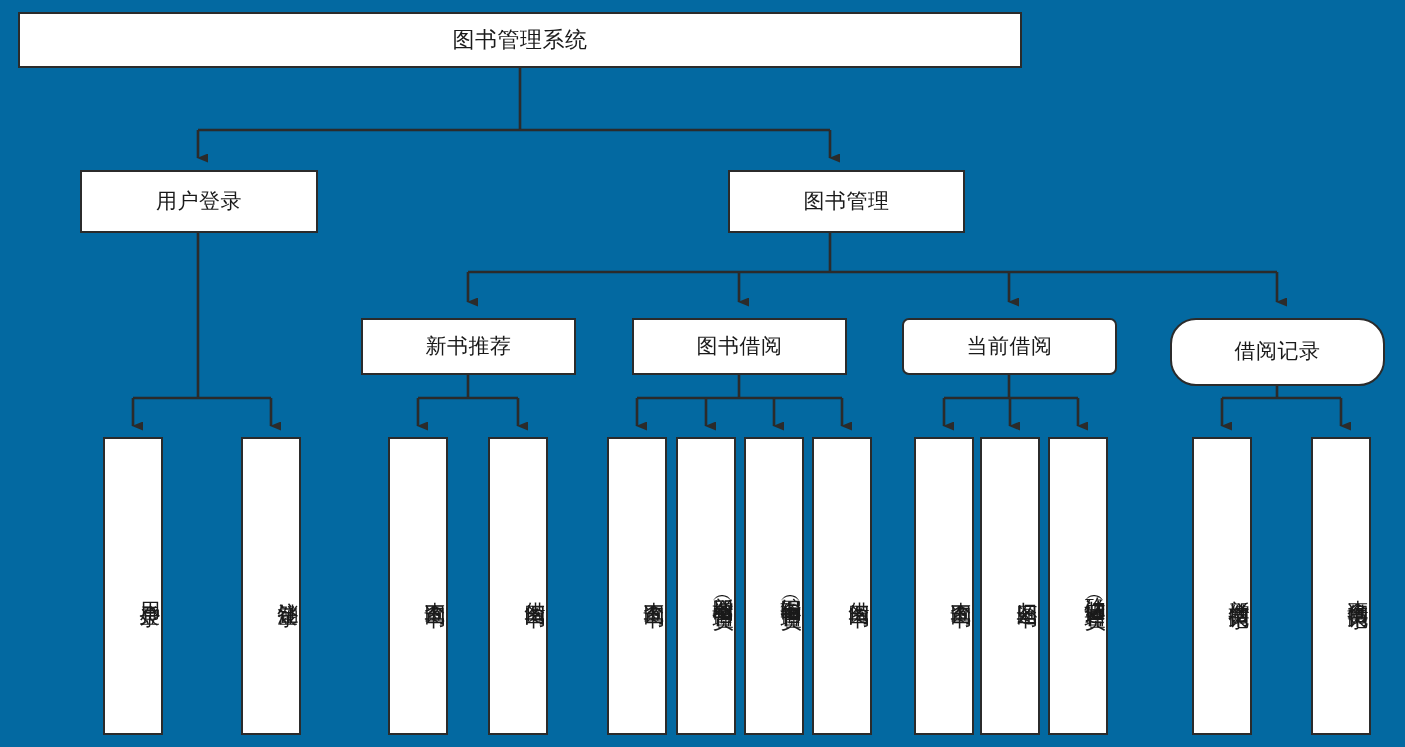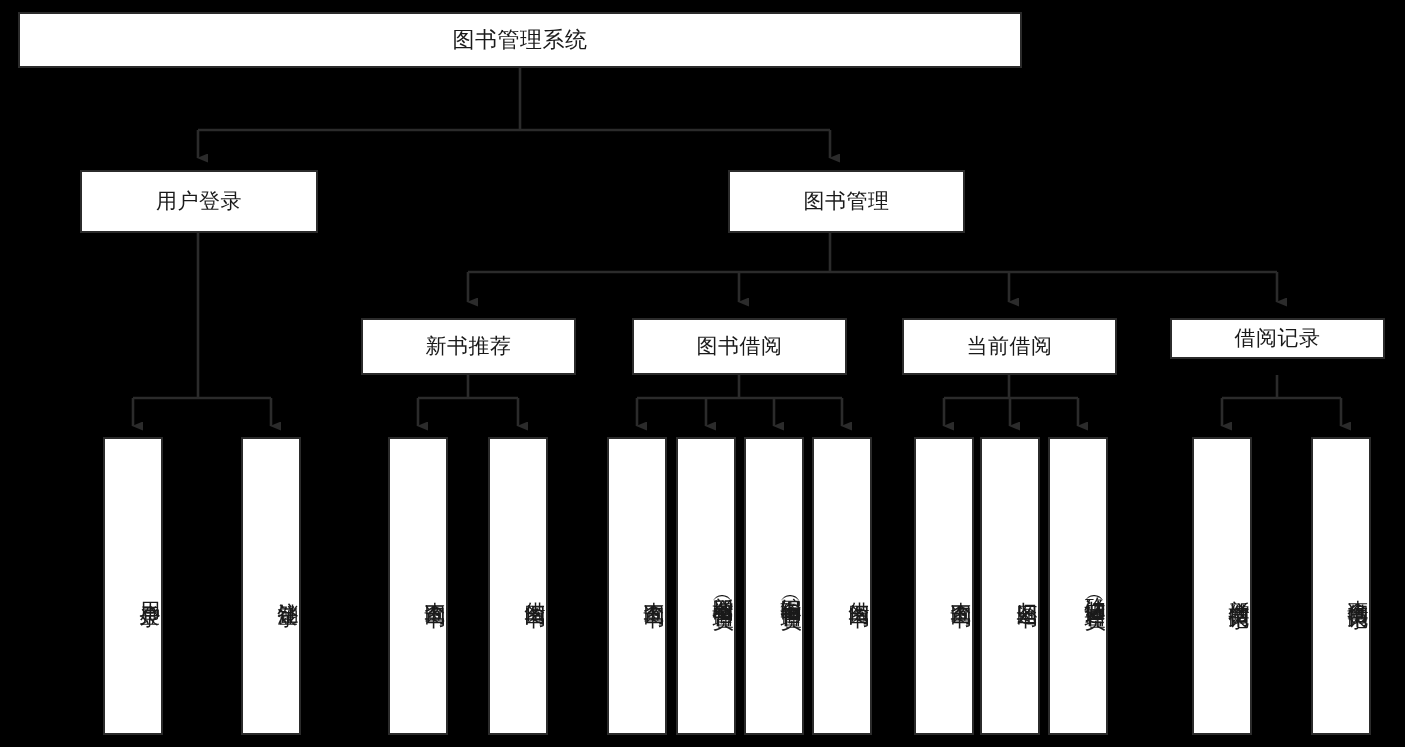"图书管理系统" #canvas { background: #000000 -> #0369a1 }
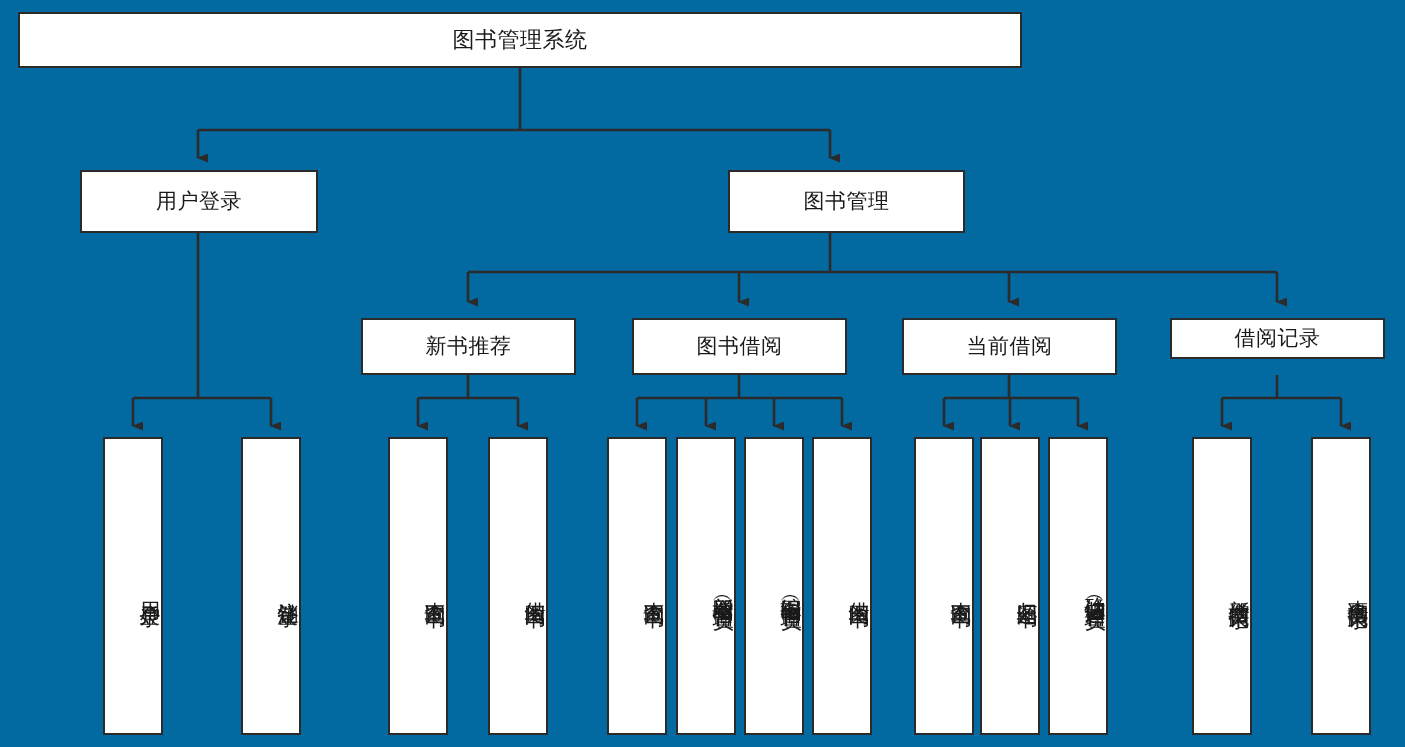"当前借阅" div.node { border-radius: none -> 7px }
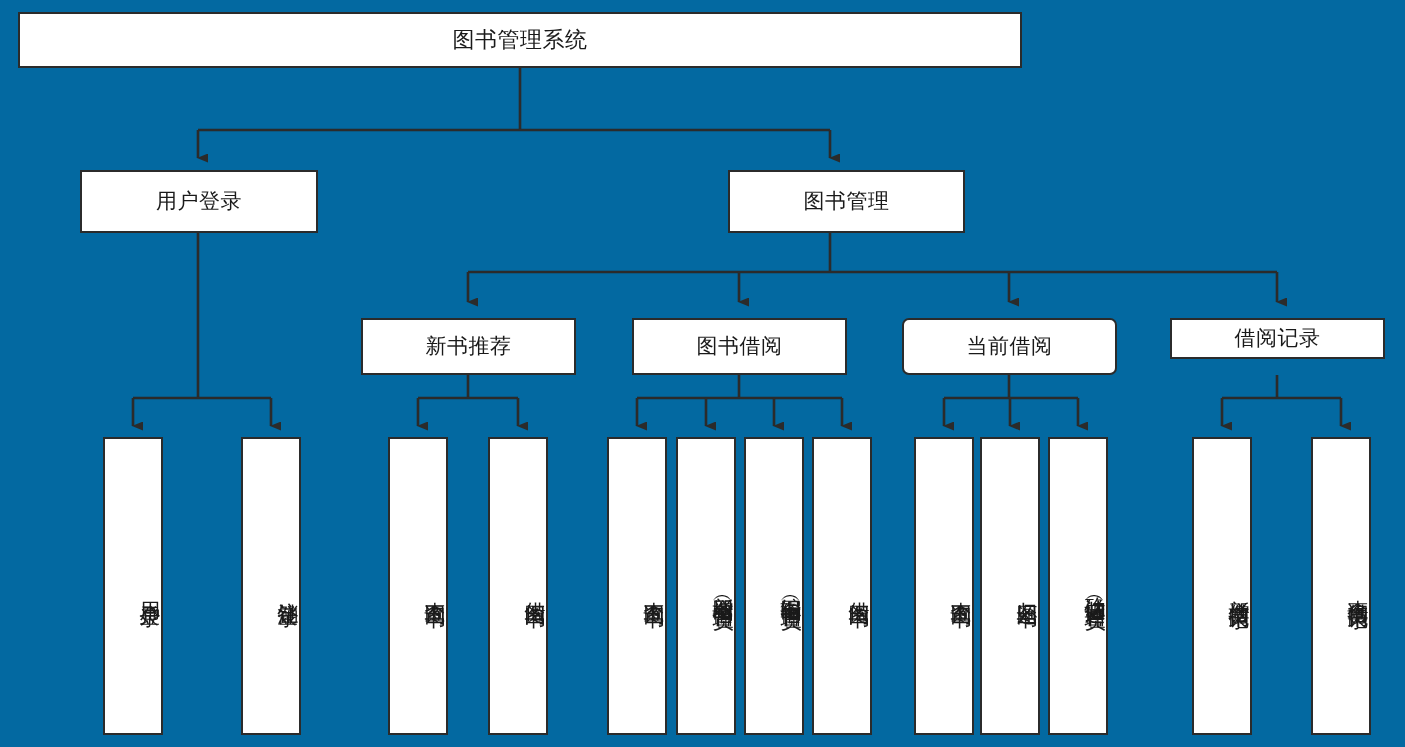"借阅记录" div.node { border-radius: none -> 26px; height: 41px -> 68px }
